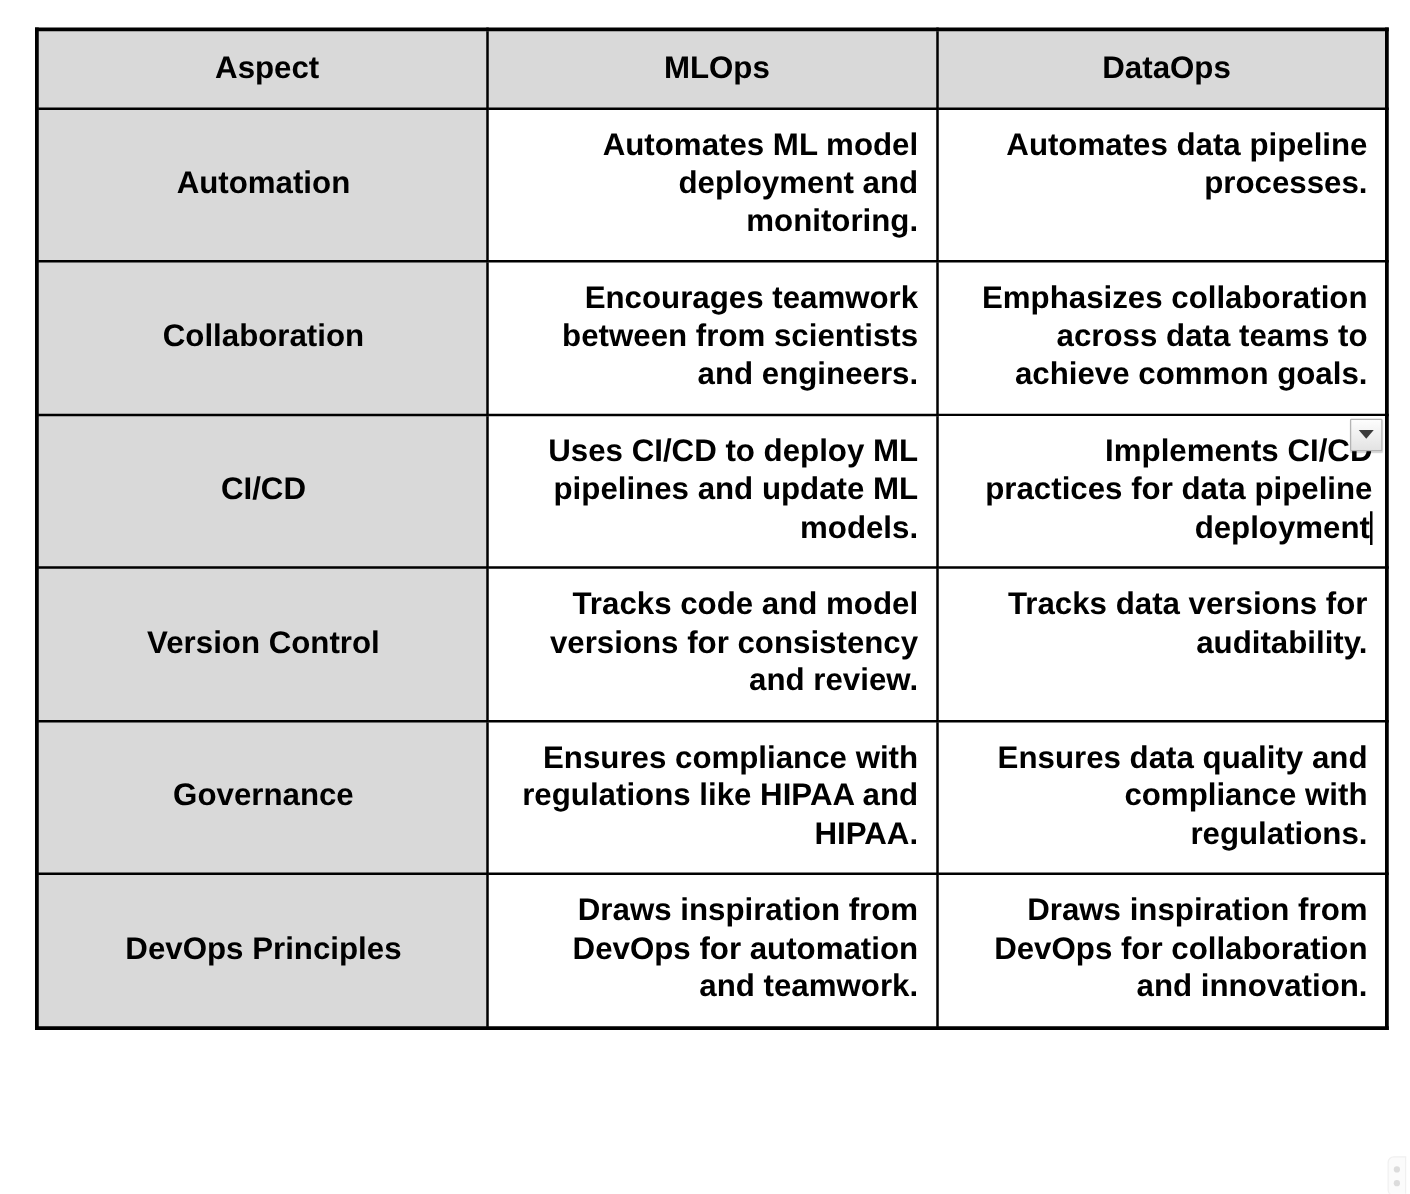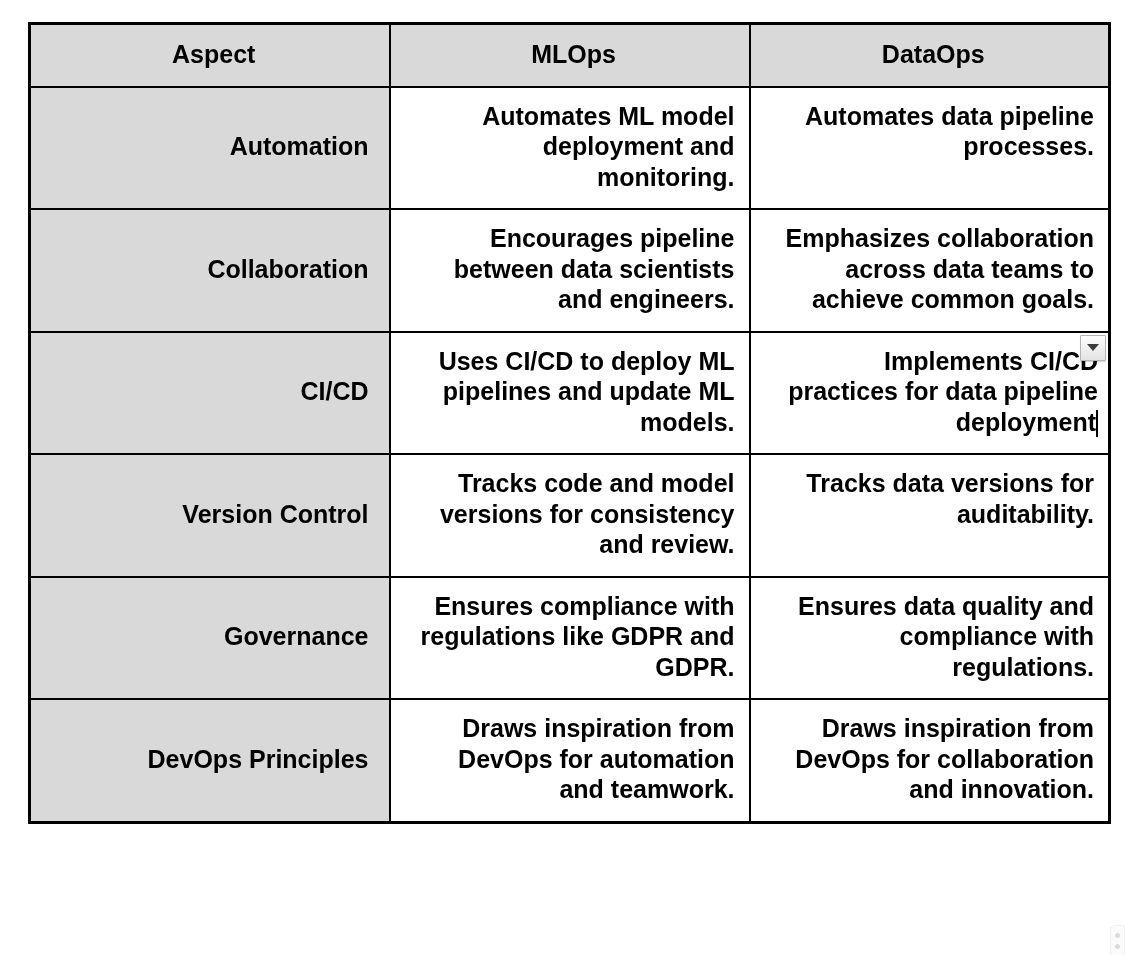"Automation" table.cmp td.aspect { padding-right: 20px -> 8px; text-align: right -> center }
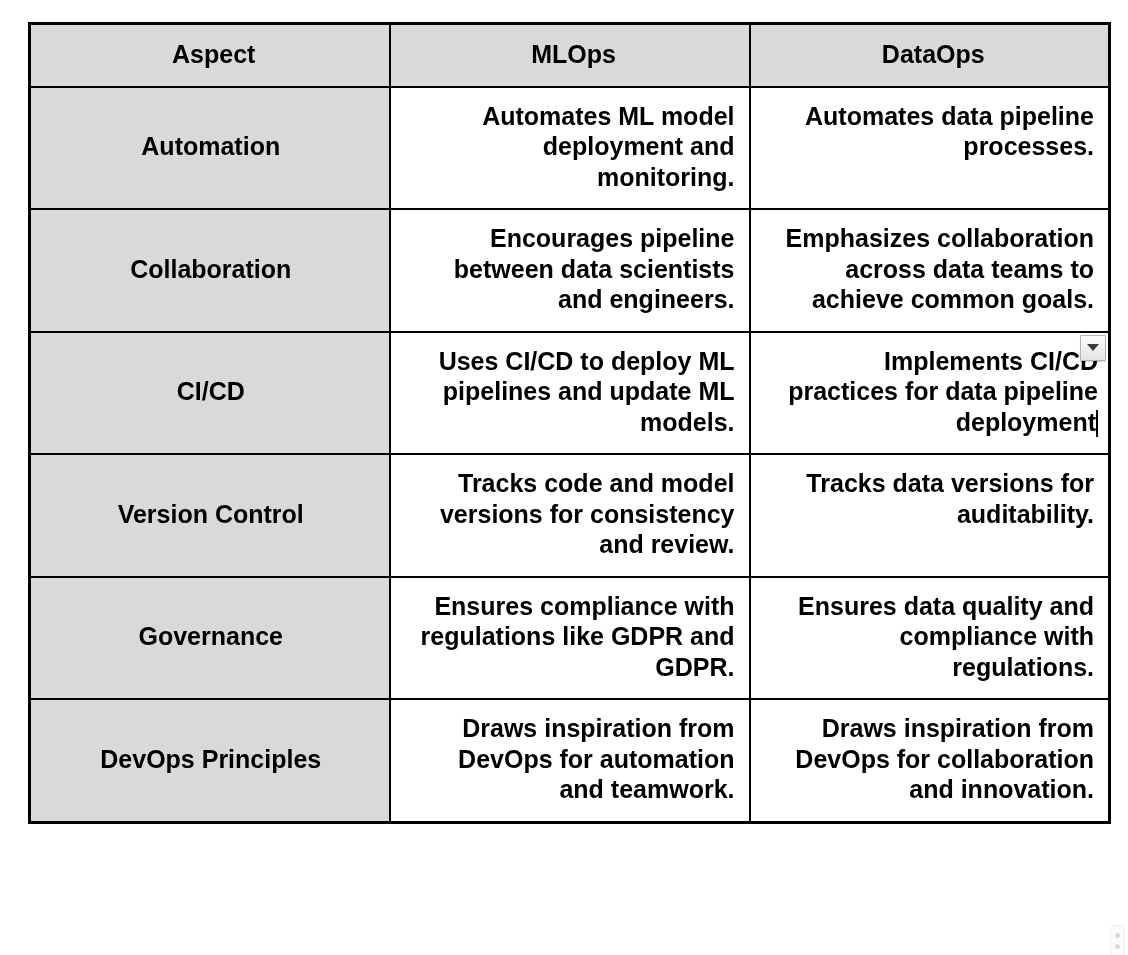"Encourages pipeline between data" td.desc { text: pipeline between data -> teamwork between from }
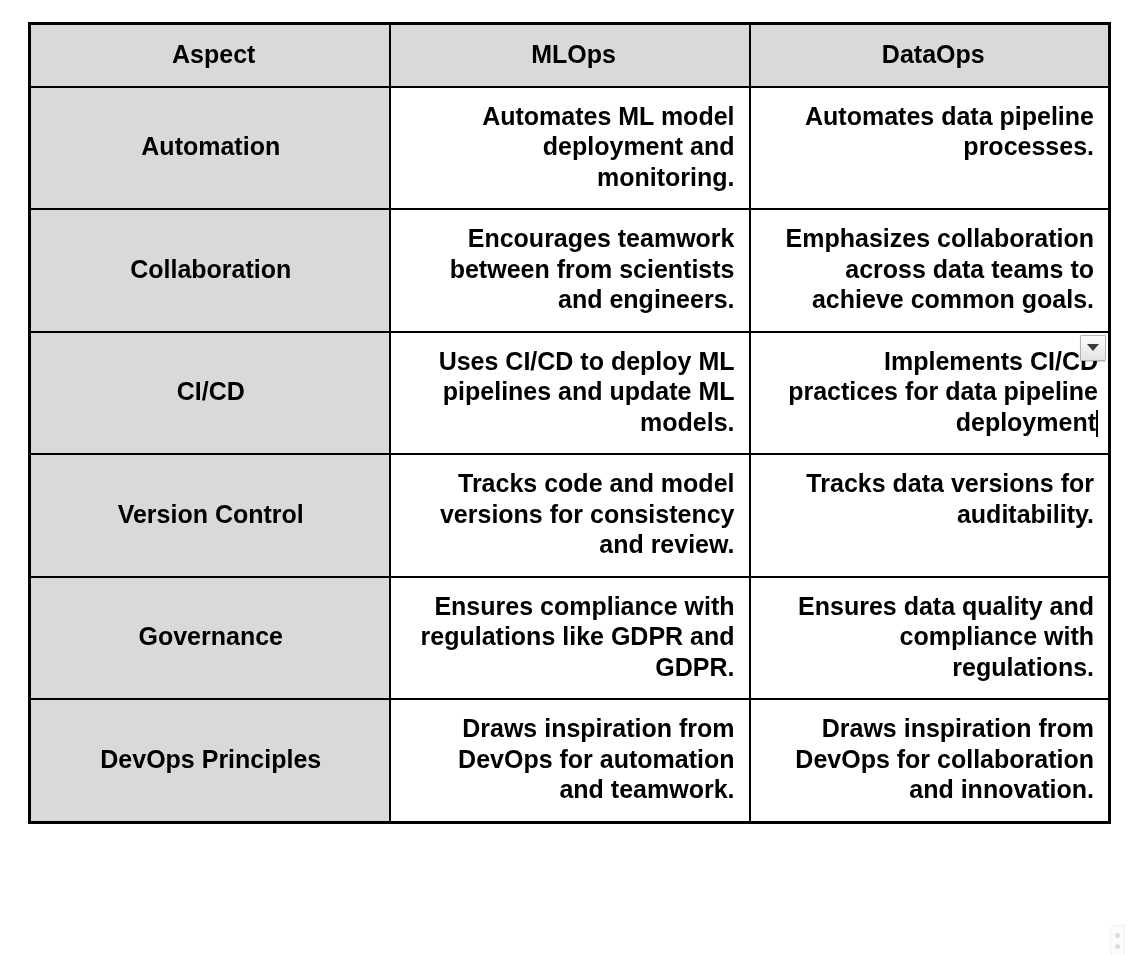"Ensures compliance with regulations like" td.desc { text: GDPR and GDPR -> HIPAA and HIPAA }
